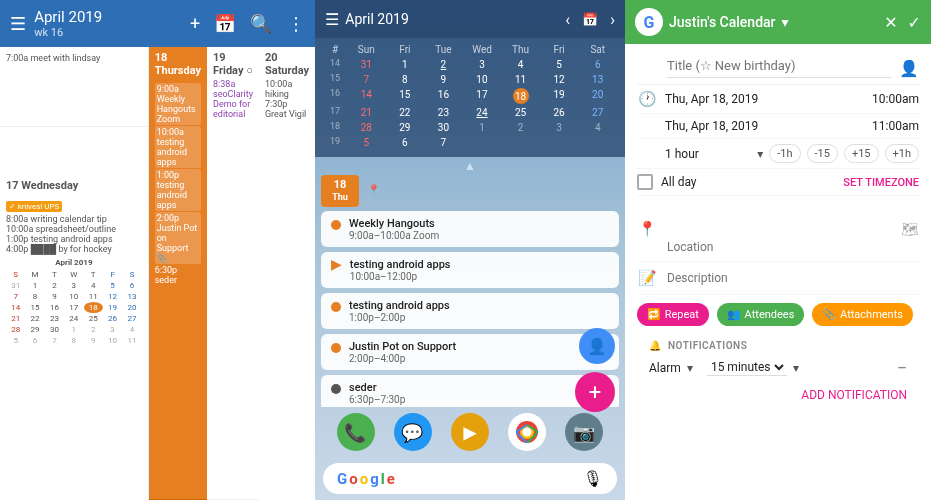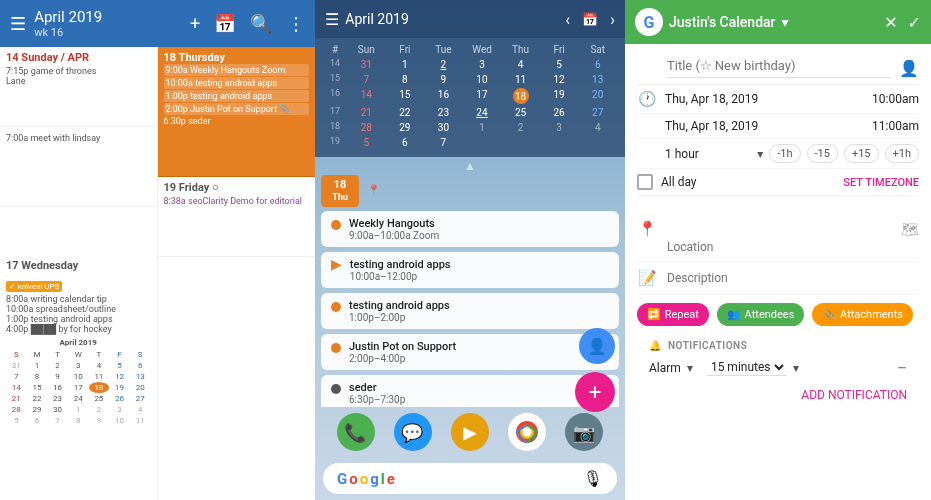"14 Sunday / APR" div { html: <div> <div>14 Sunday / APR</div> <div>7:15p game of thrones</div> <div>Lane</div> </div> -> none }
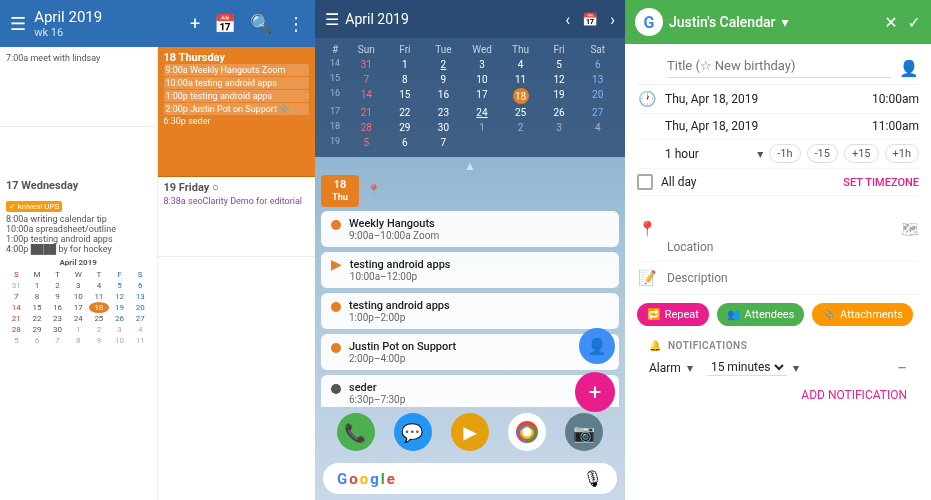"18 Thursday" div { flex-direction: column -> row }
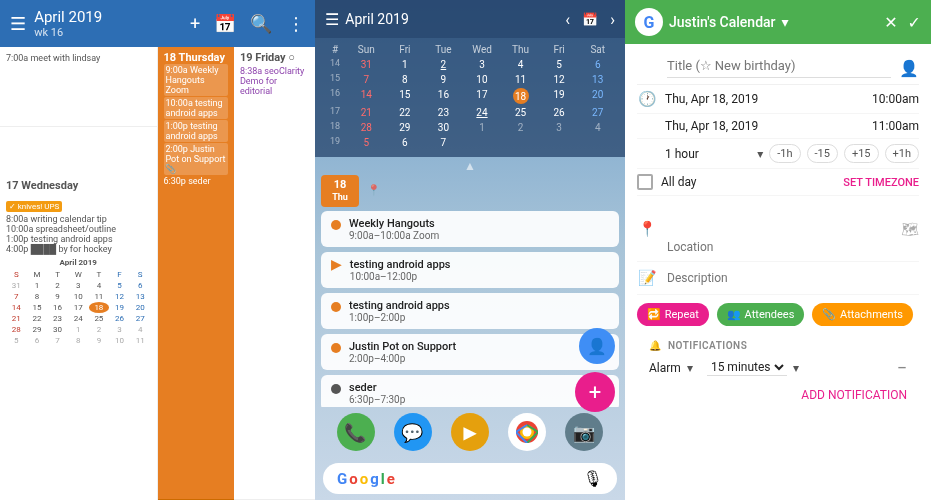"20 Saturday" div { html: none -> <div> <div>20 Saturday</div> <div>10:00a hiking</div> <div>7:30p Great Vigil</div> </div> }
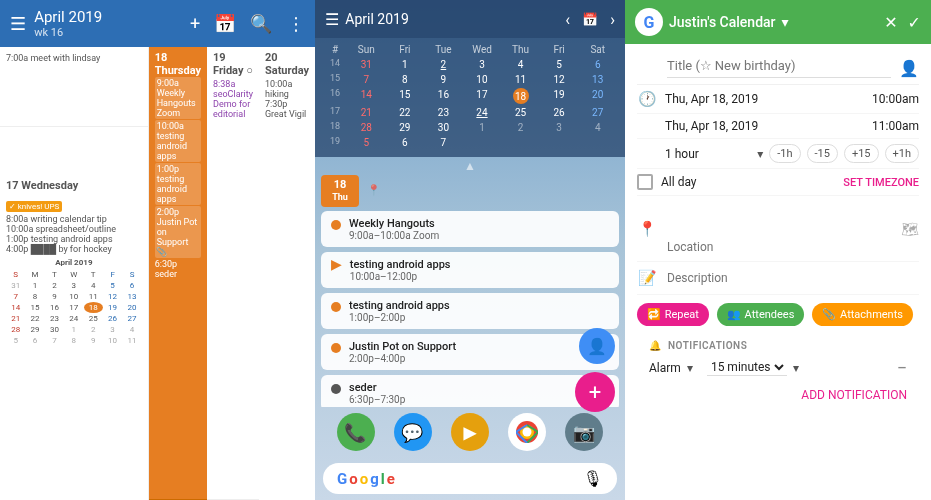"9:00a Weekly Hangouts Zoom" div { margin-top: 0 -> 6px }
